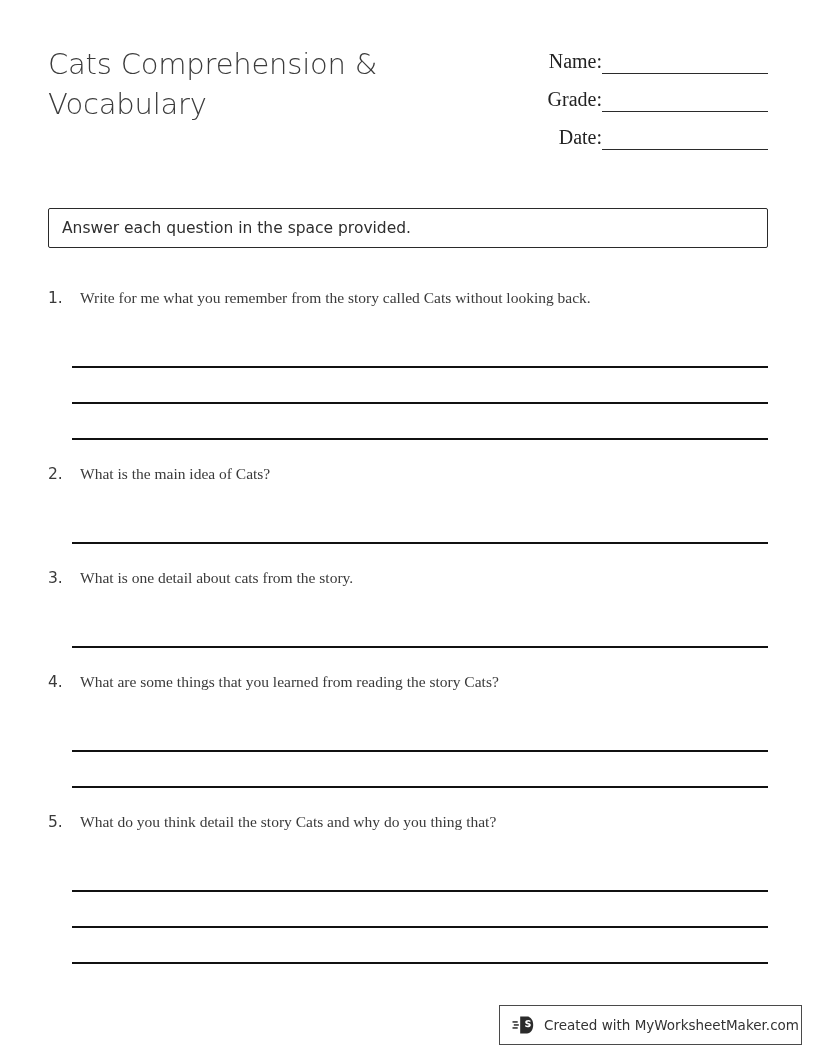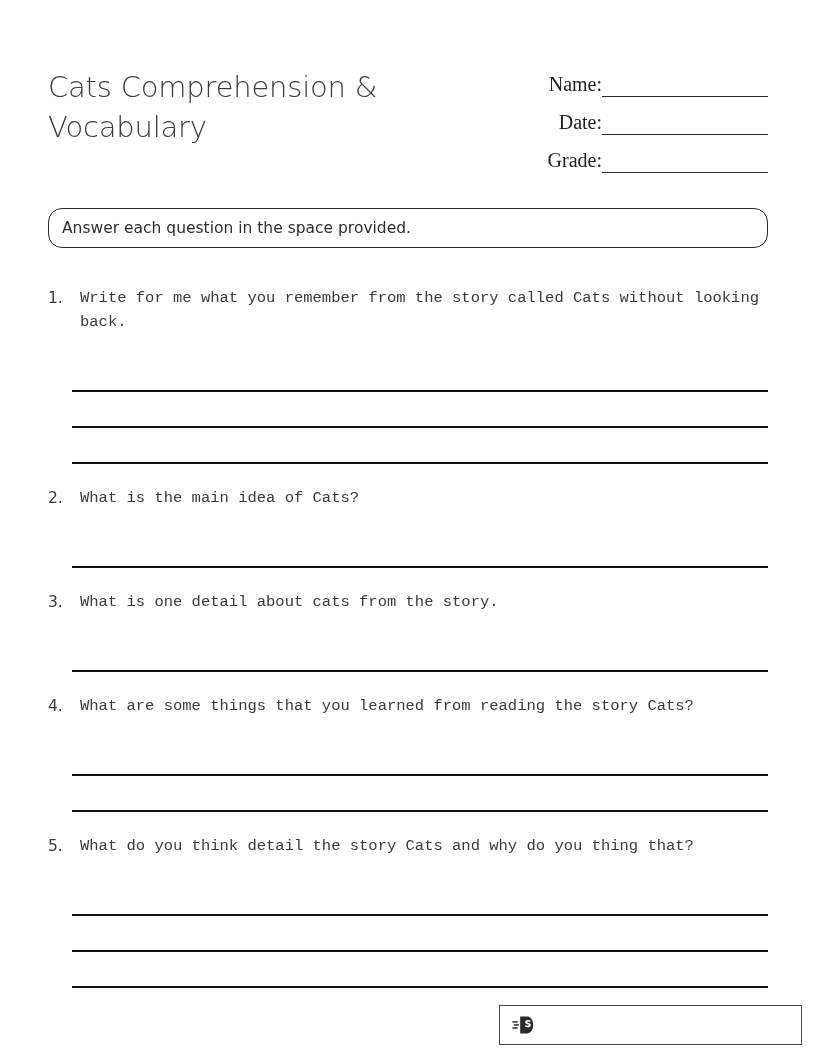"Cats Comprehension & Vocabulary" .header { margin-top: 23px -> none }
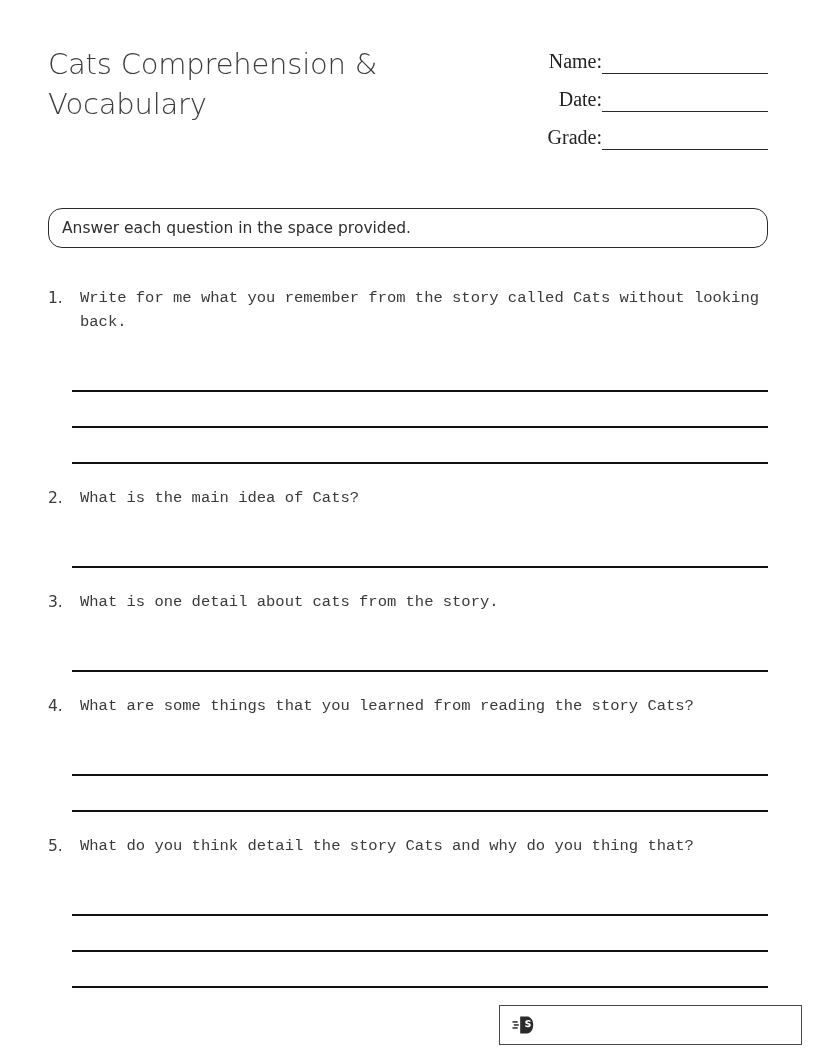"Date:" div.meta-row { order: before "Grade:" -> after "Grade:" }
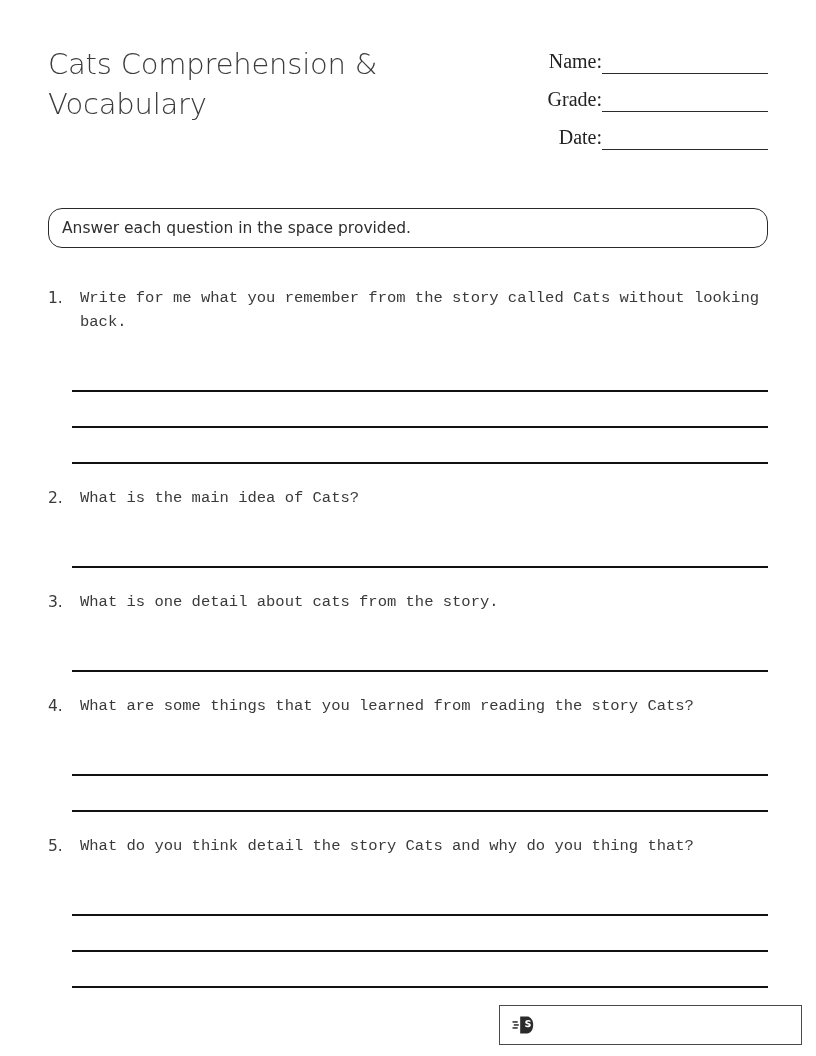"Answer each question in the" .instruction-box { border-radius: 14px -> 2px }
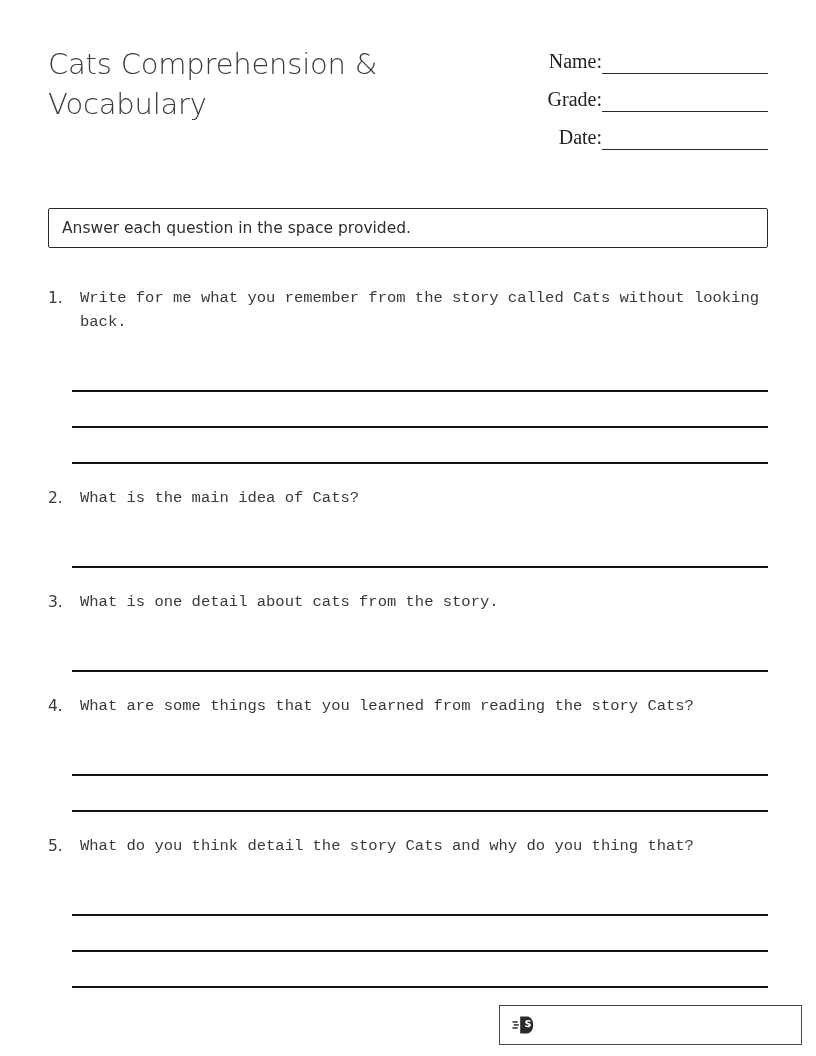"Write for me what you" .q-text { font-family: Liberation Mono, monospace -> Liberation Serif, serif }
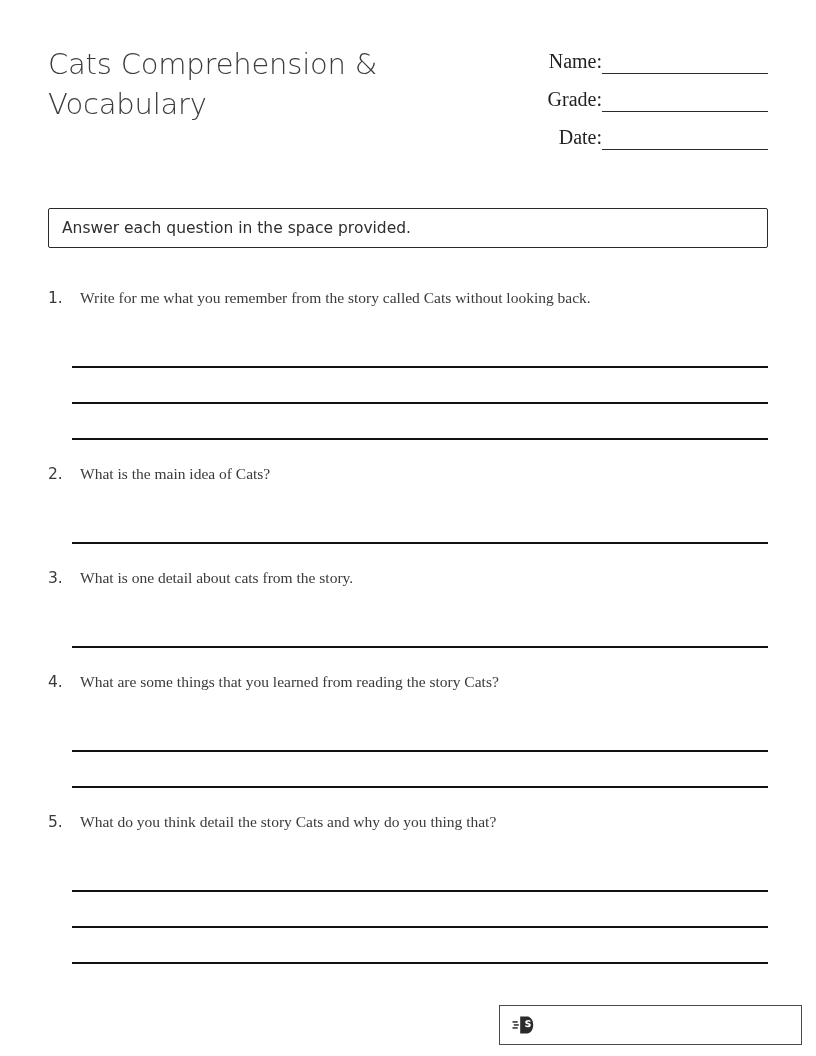"Created with MyWorksheetMaker.com" span.brand-text { html: none -> <span>Created with MyWorksheetMaker.com</span> }
